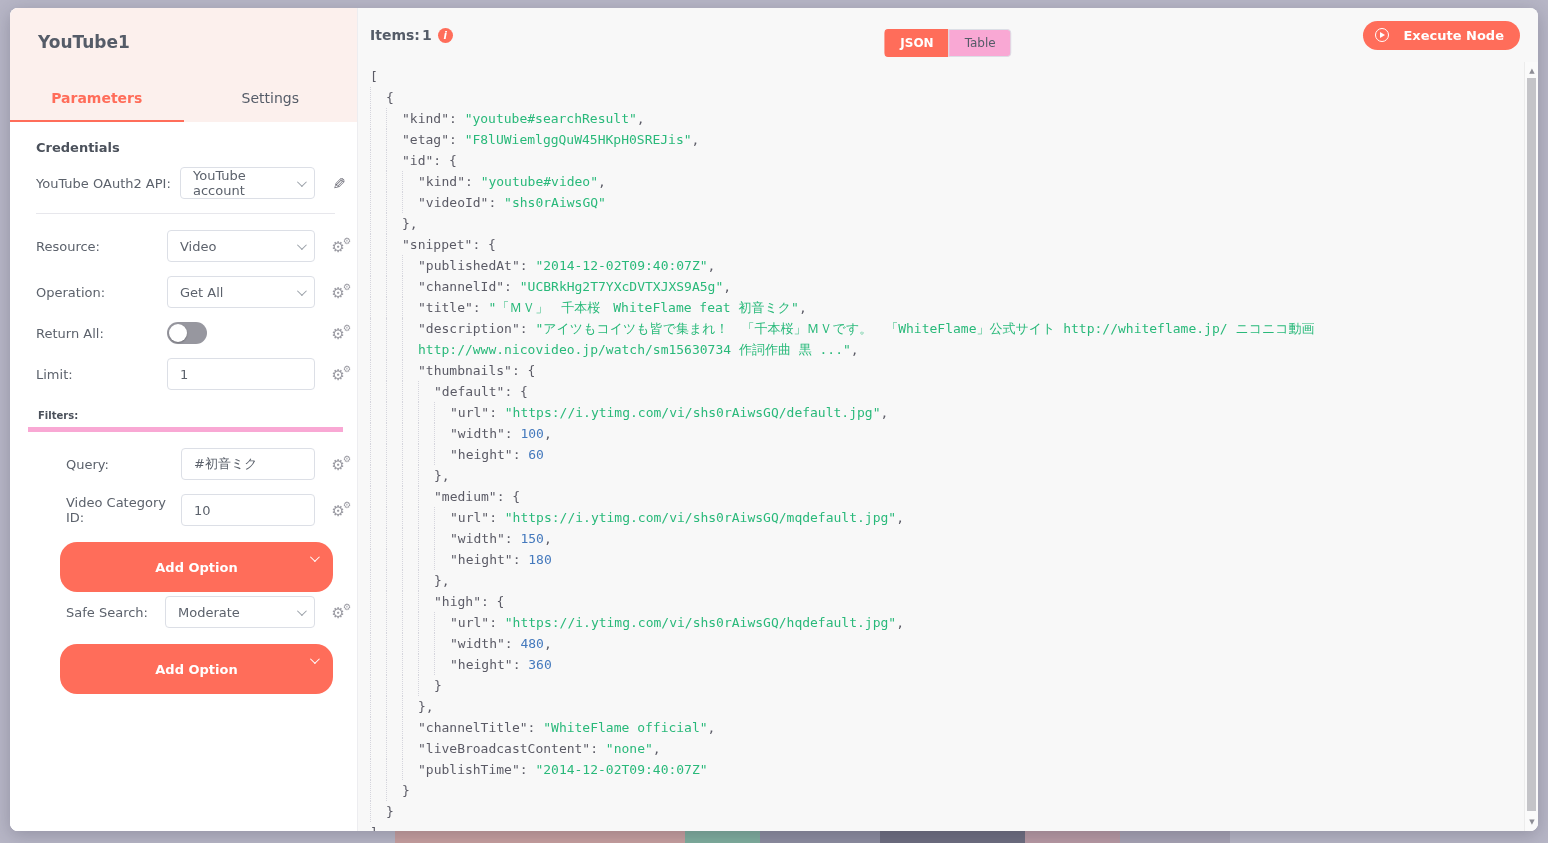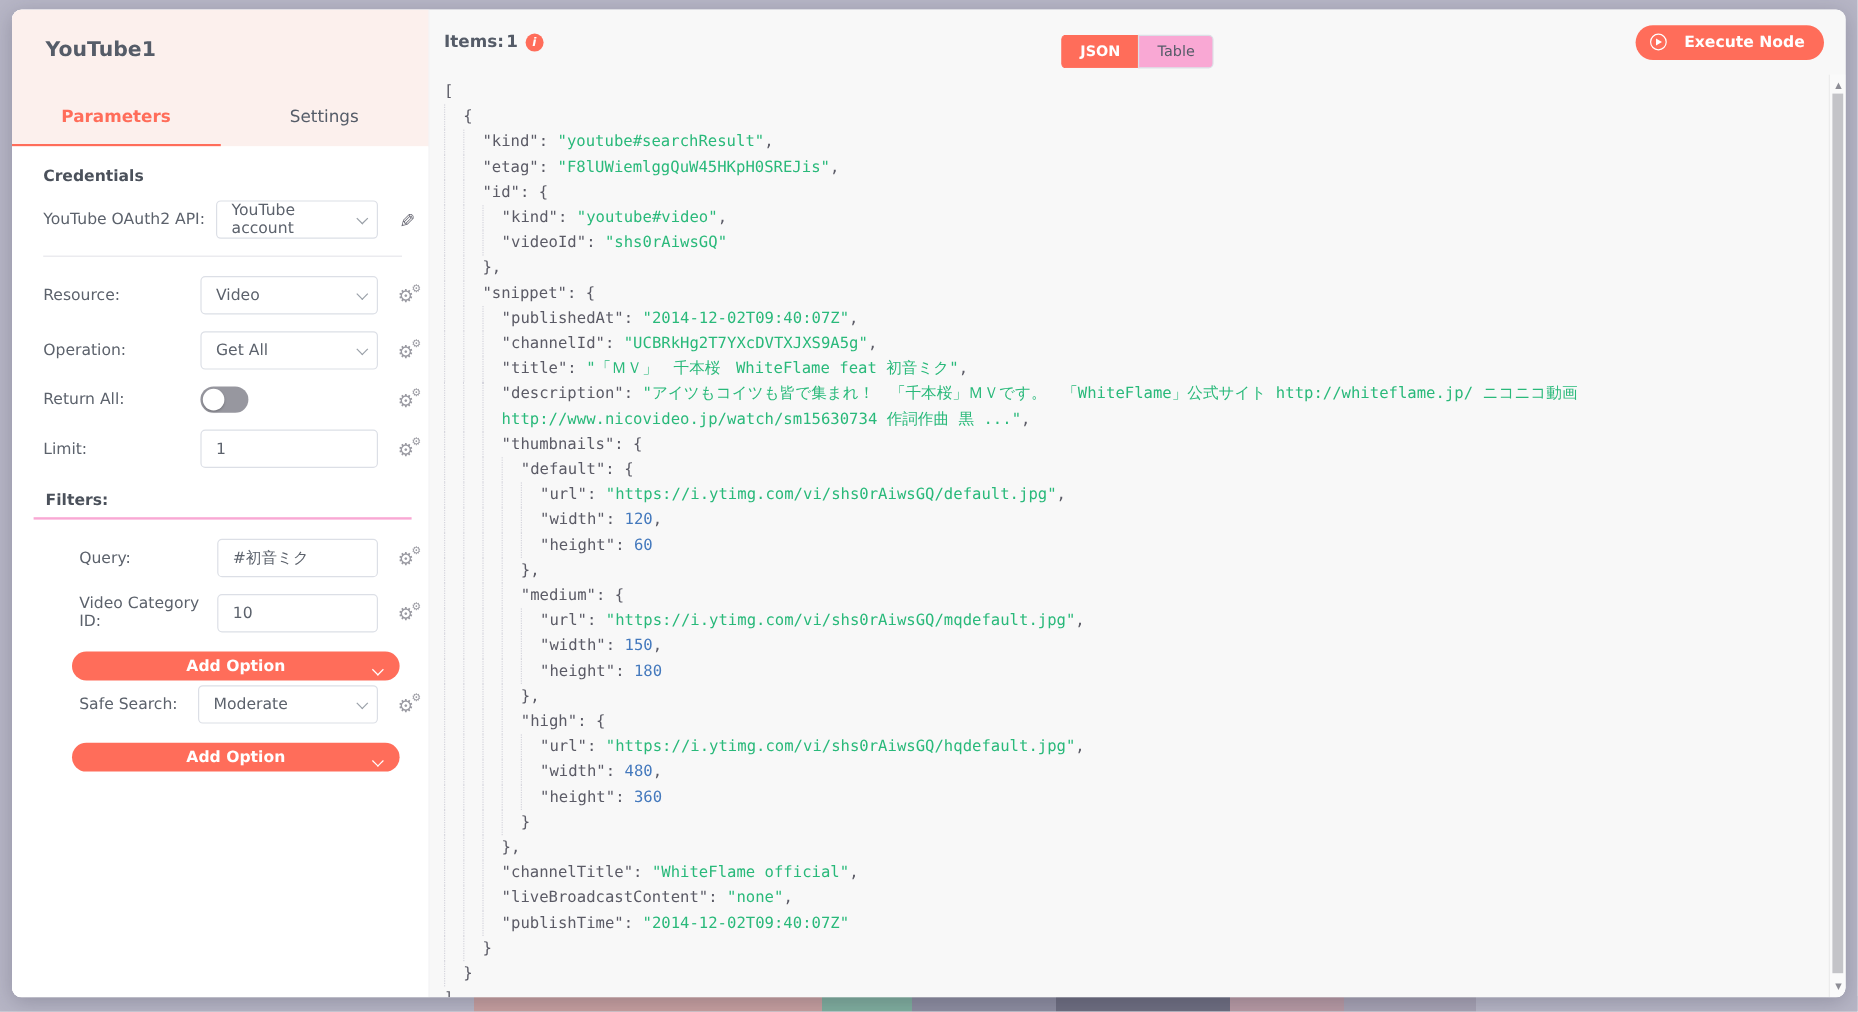"Filters:" .section-heading { border-bottom: 2px solid #f9a8d4 -> 5px solid #f9a8d4; font-size: 13px -> 10px }
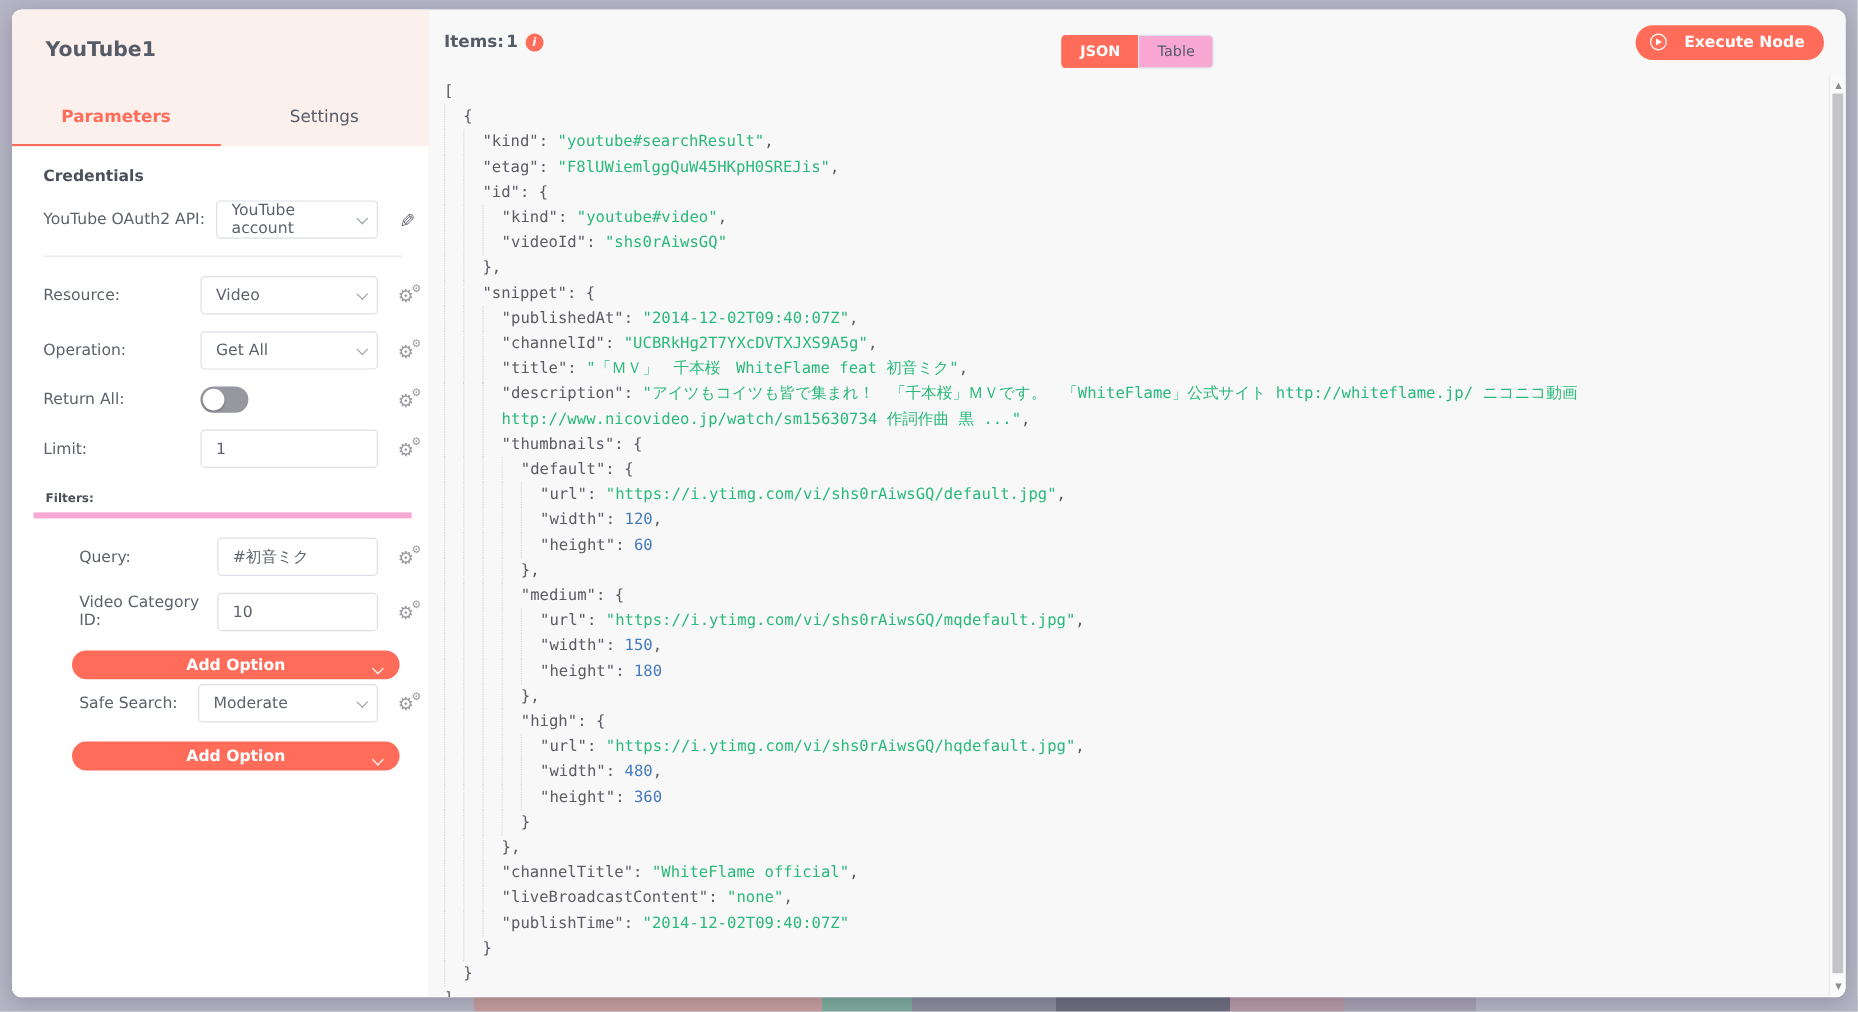"120" span.tk-n { text: 120 -> 100 }
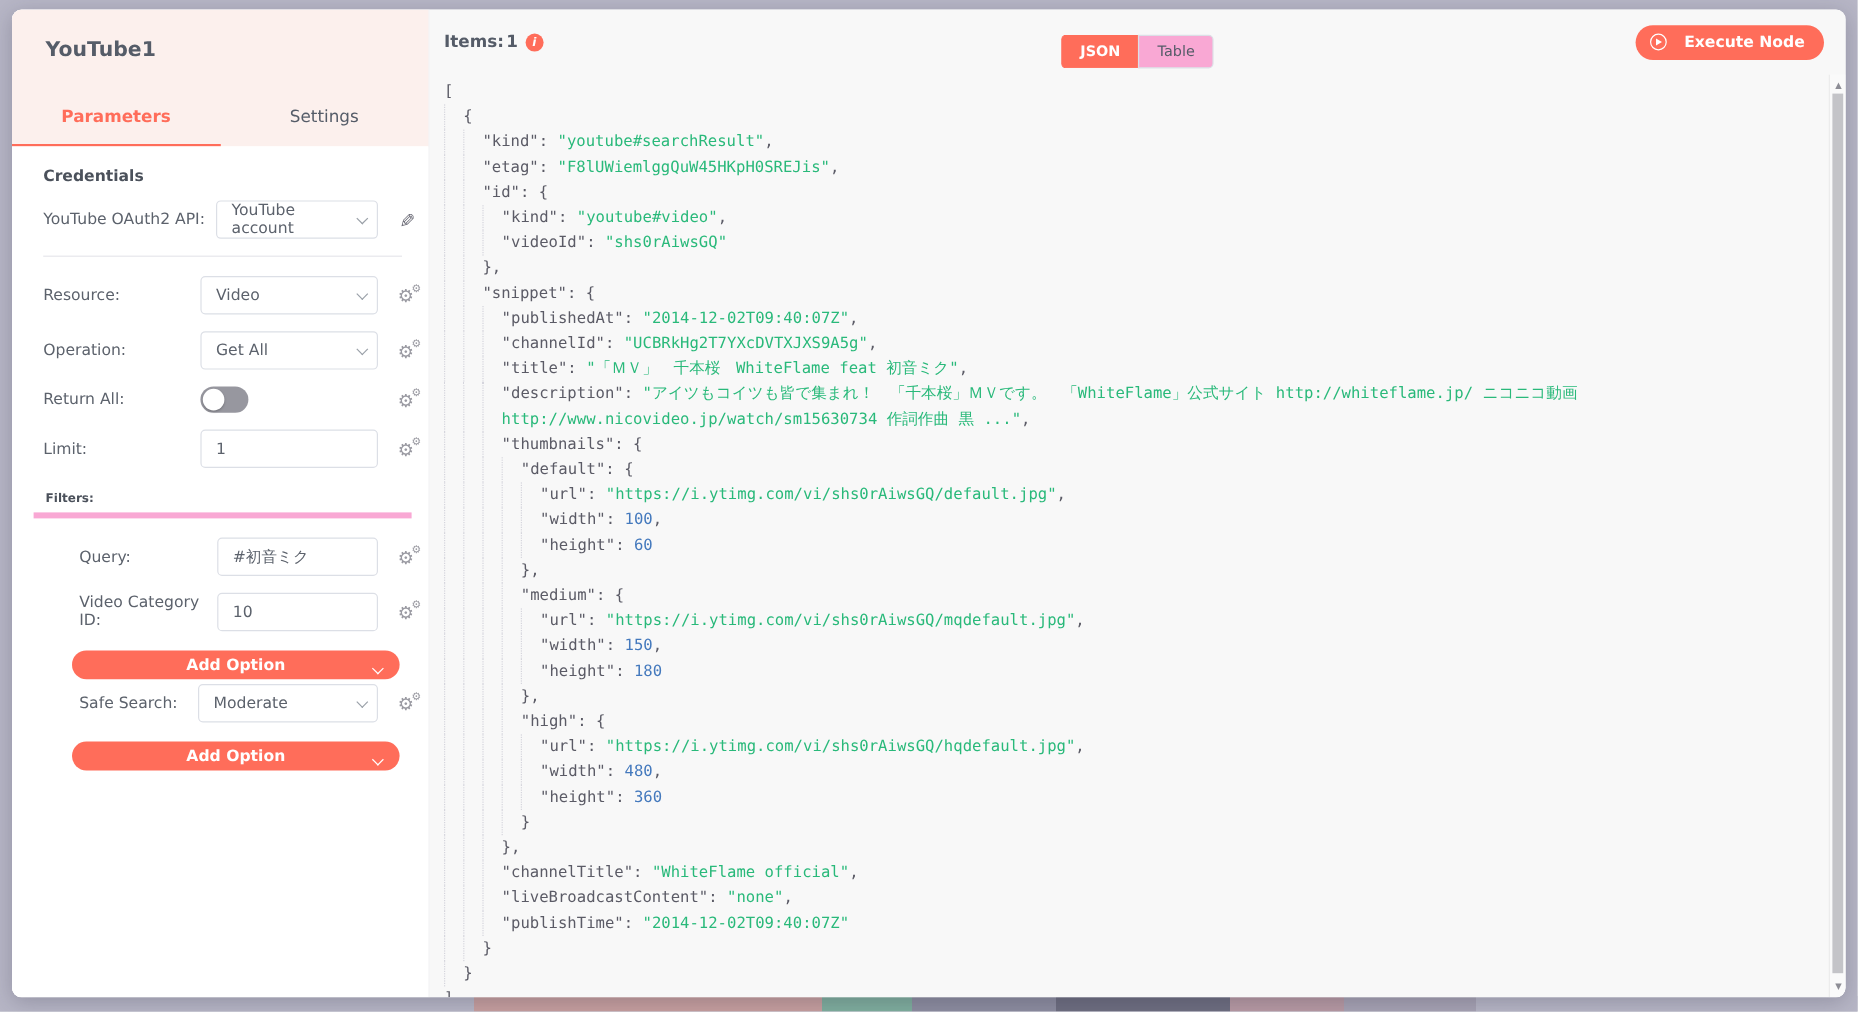"Add Option" .addopt { height: 24px -> 50px }
